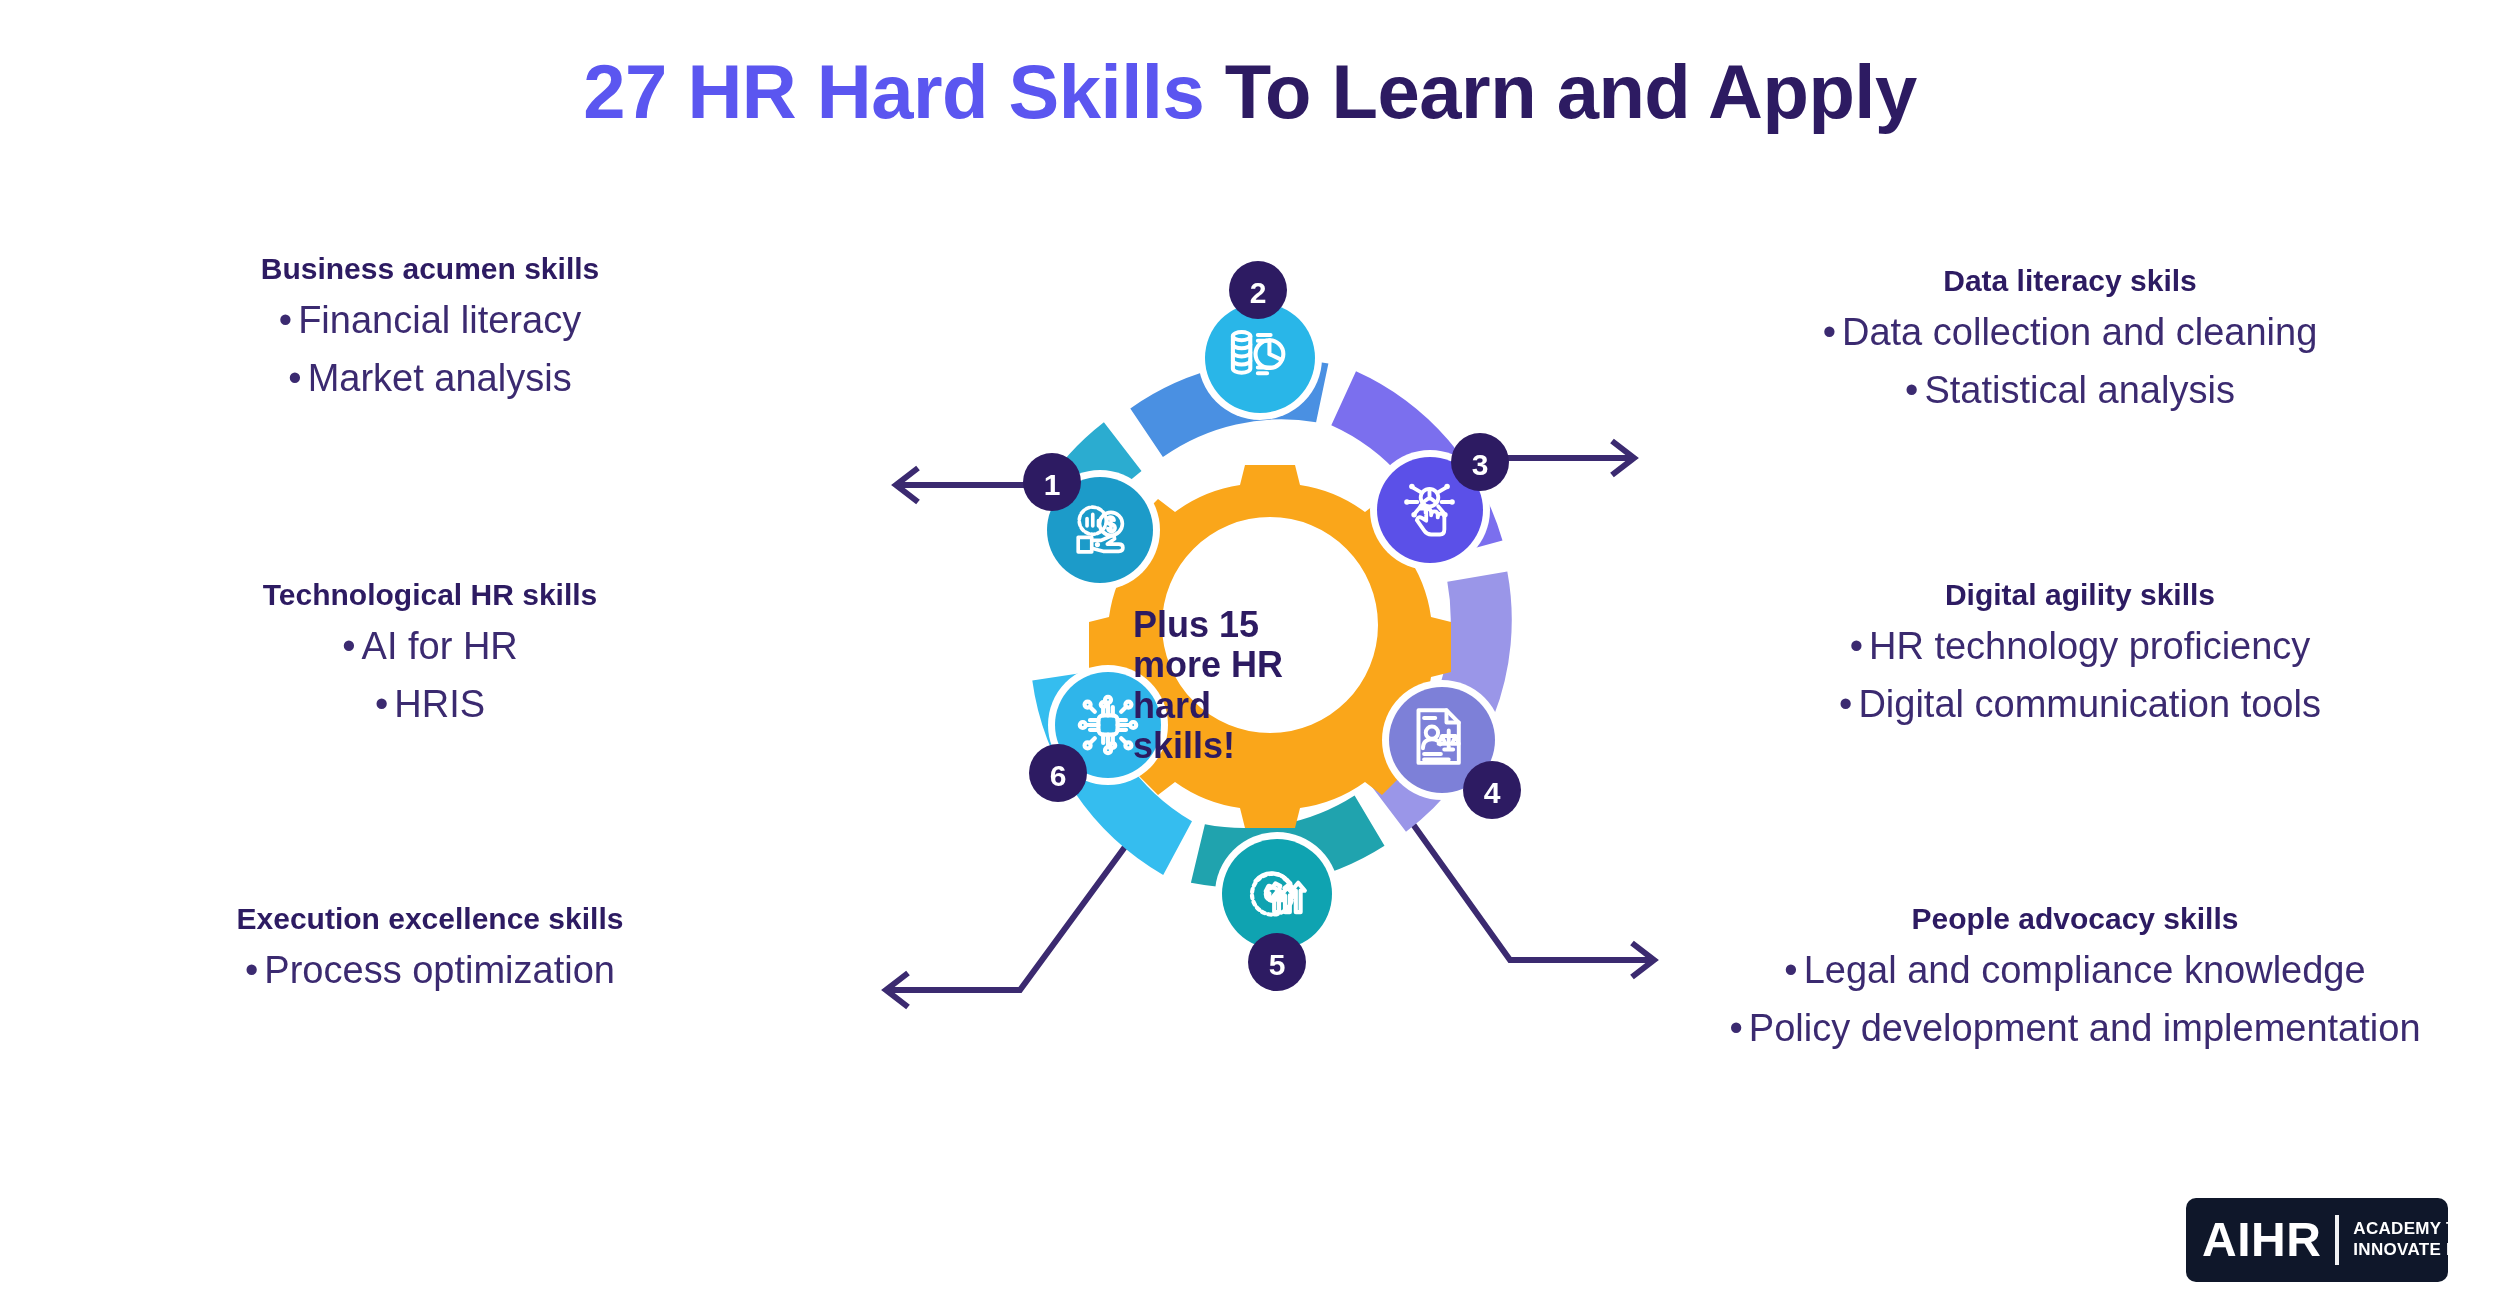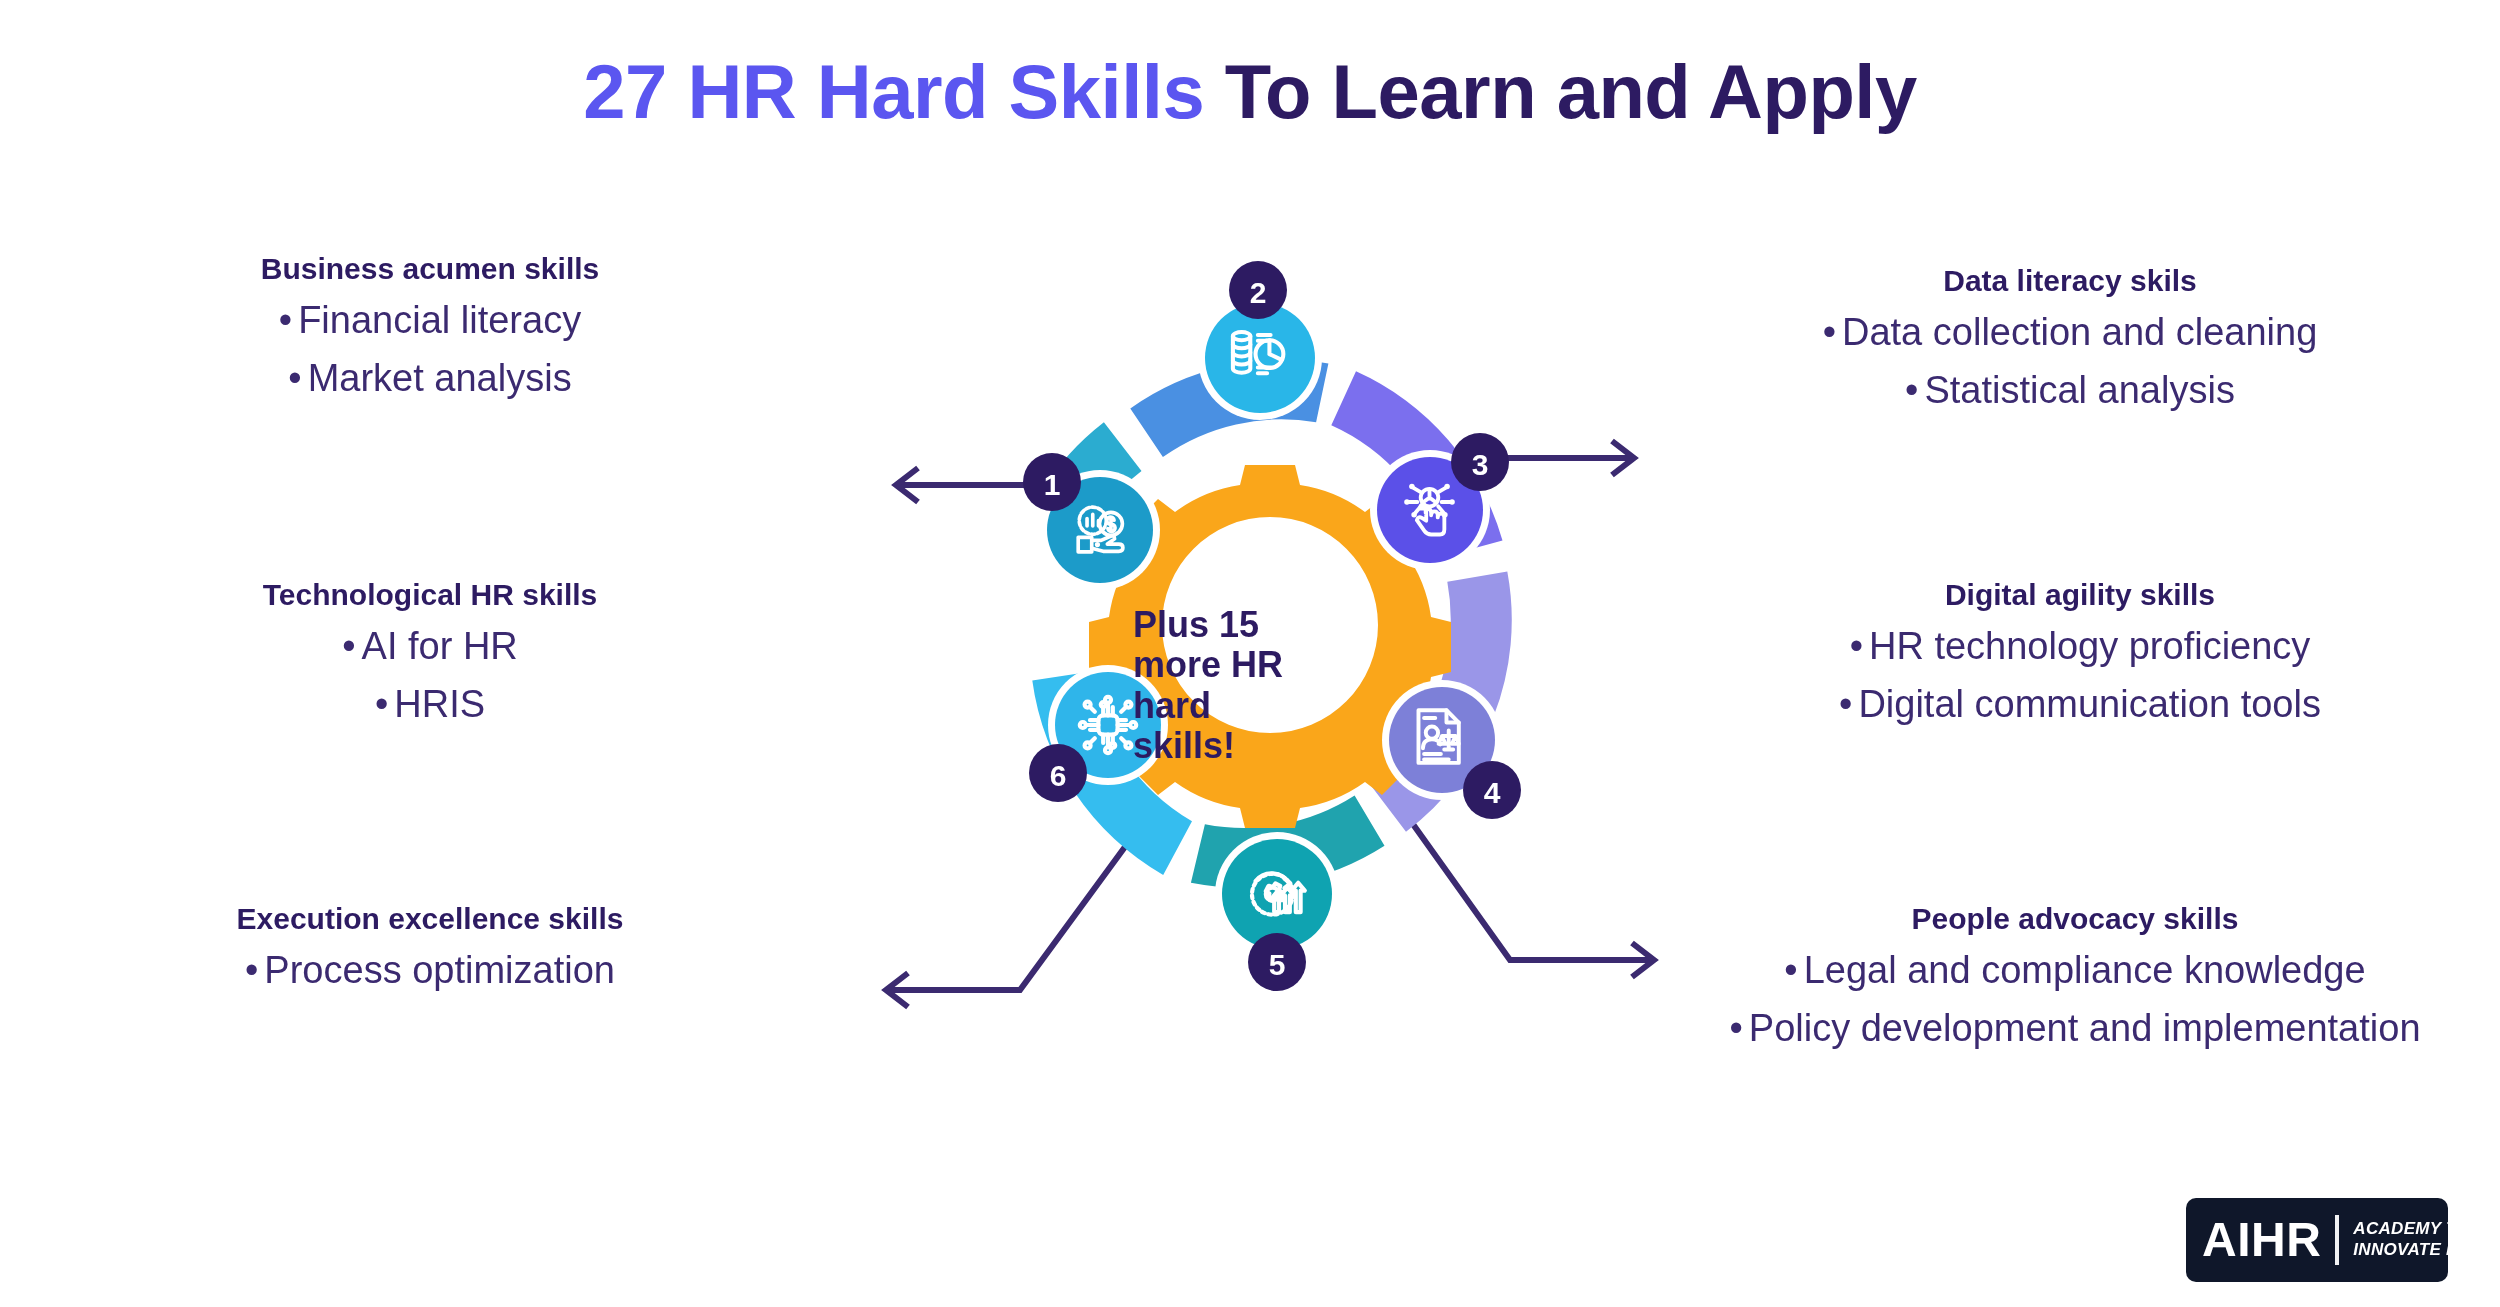"ACADEMY TO" #logo .tag { font-style: italic -> none }
